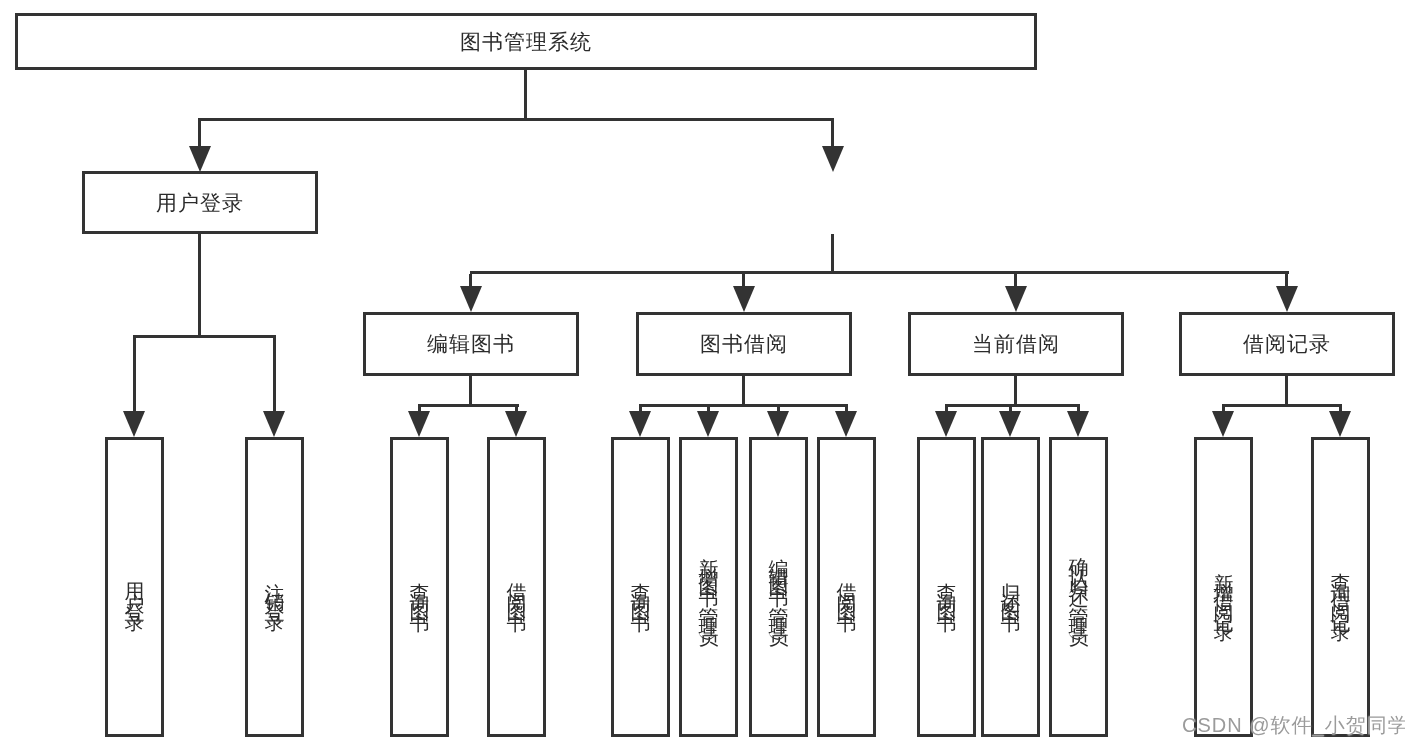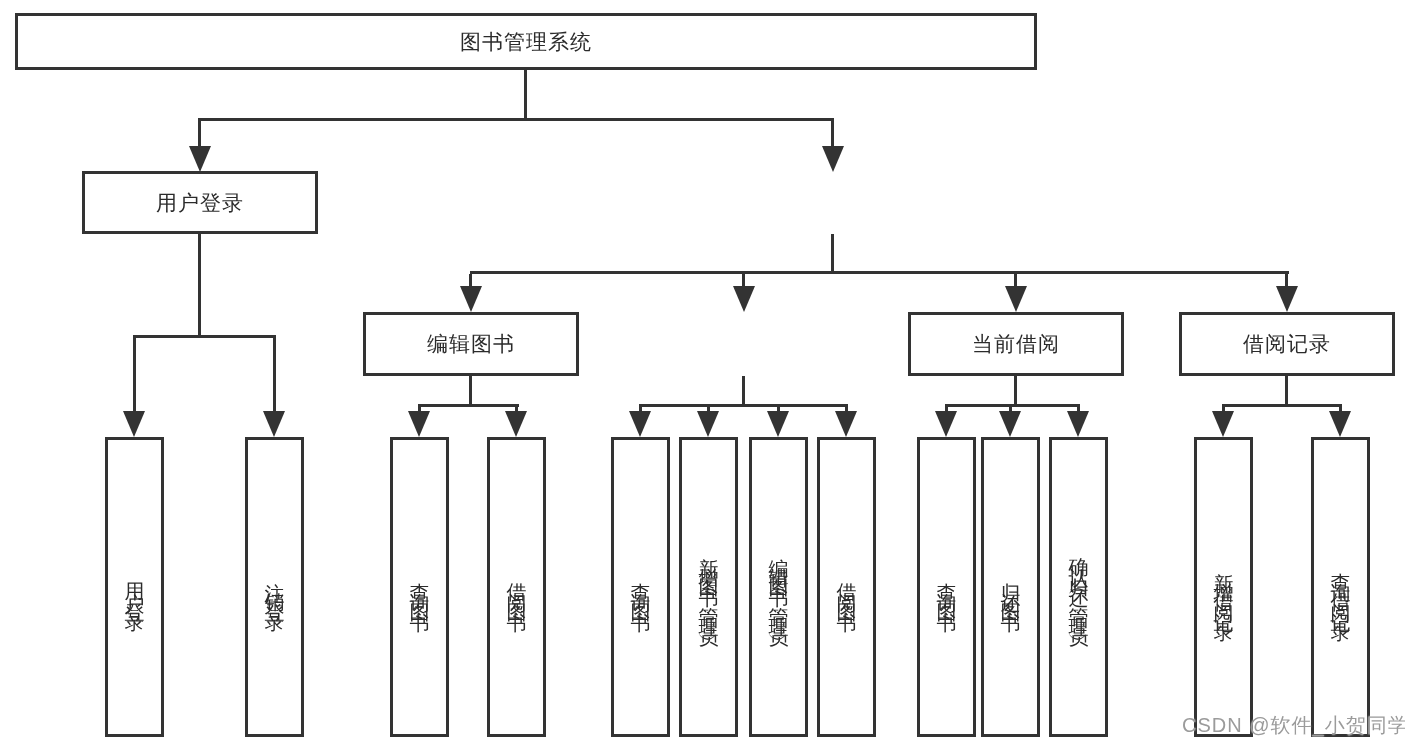"图书借阅" div.node { html: none -> <div>图书借阅</div> }
